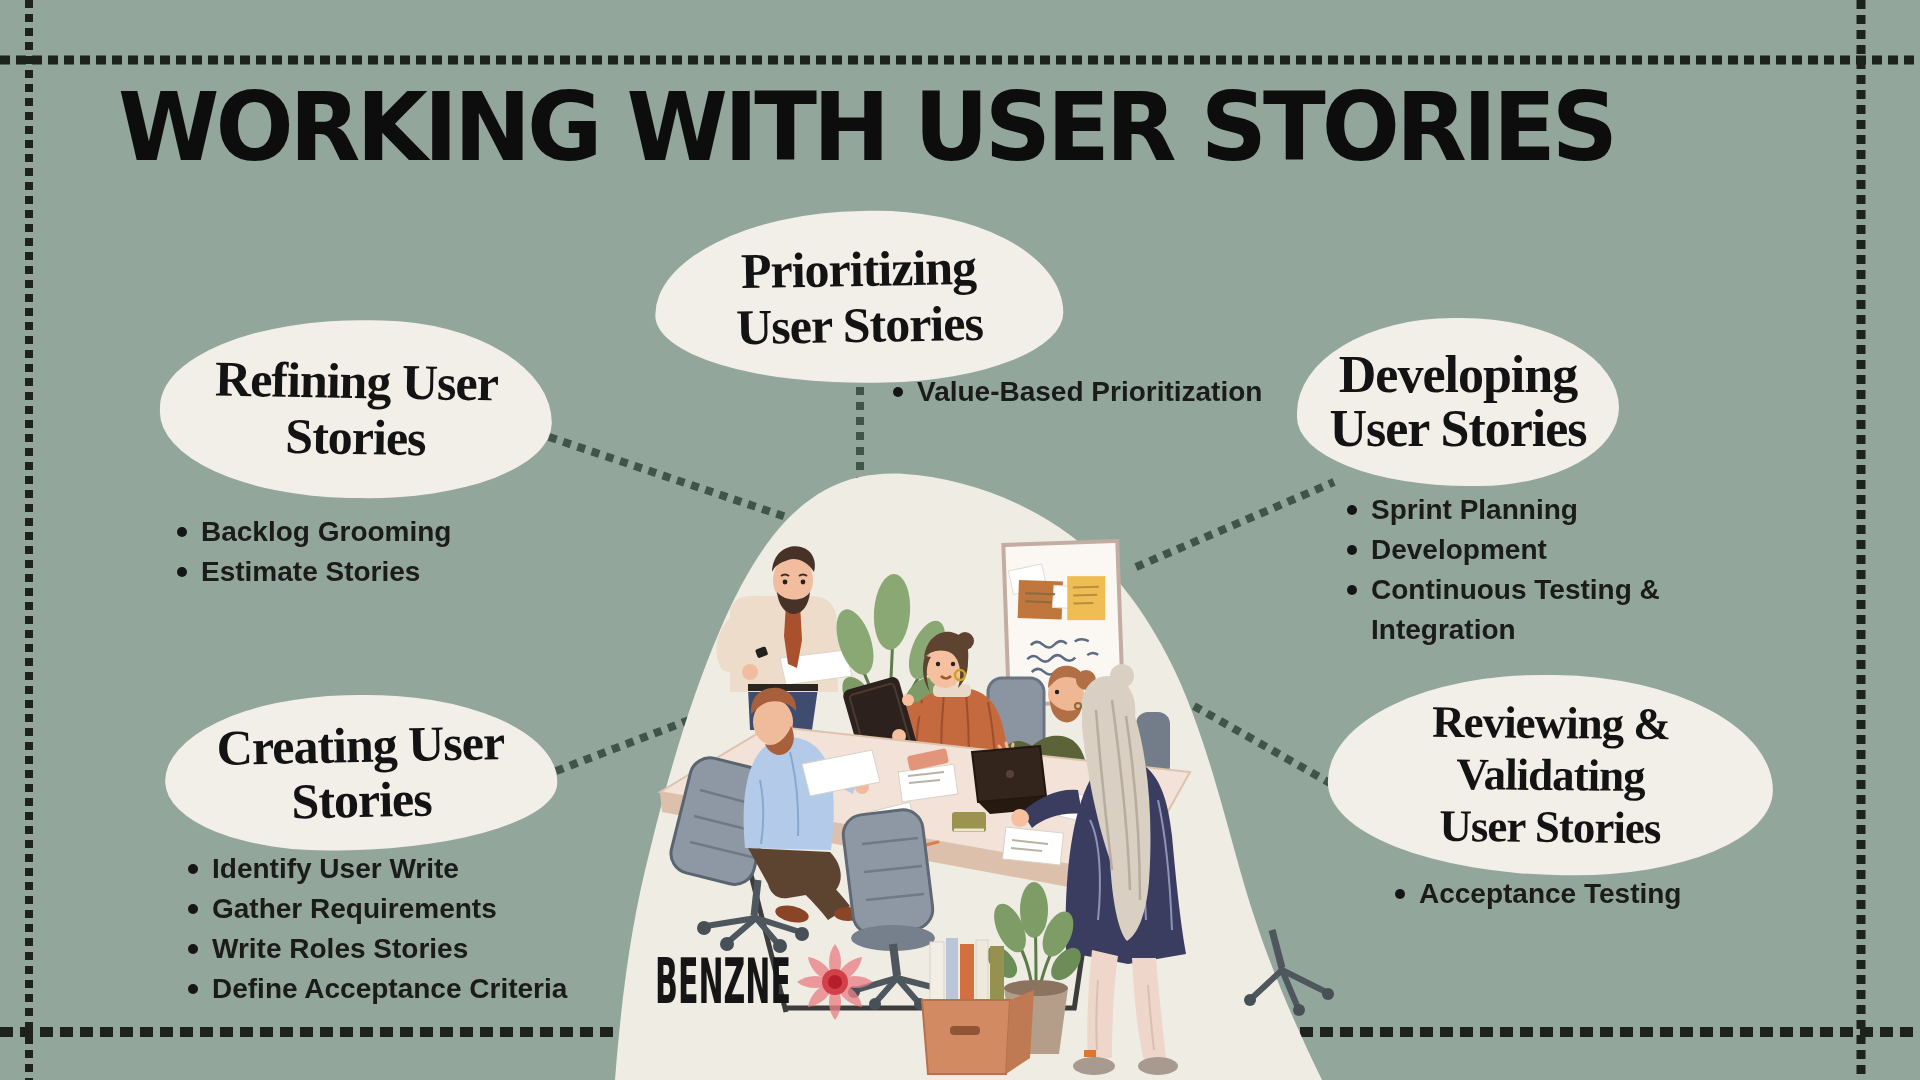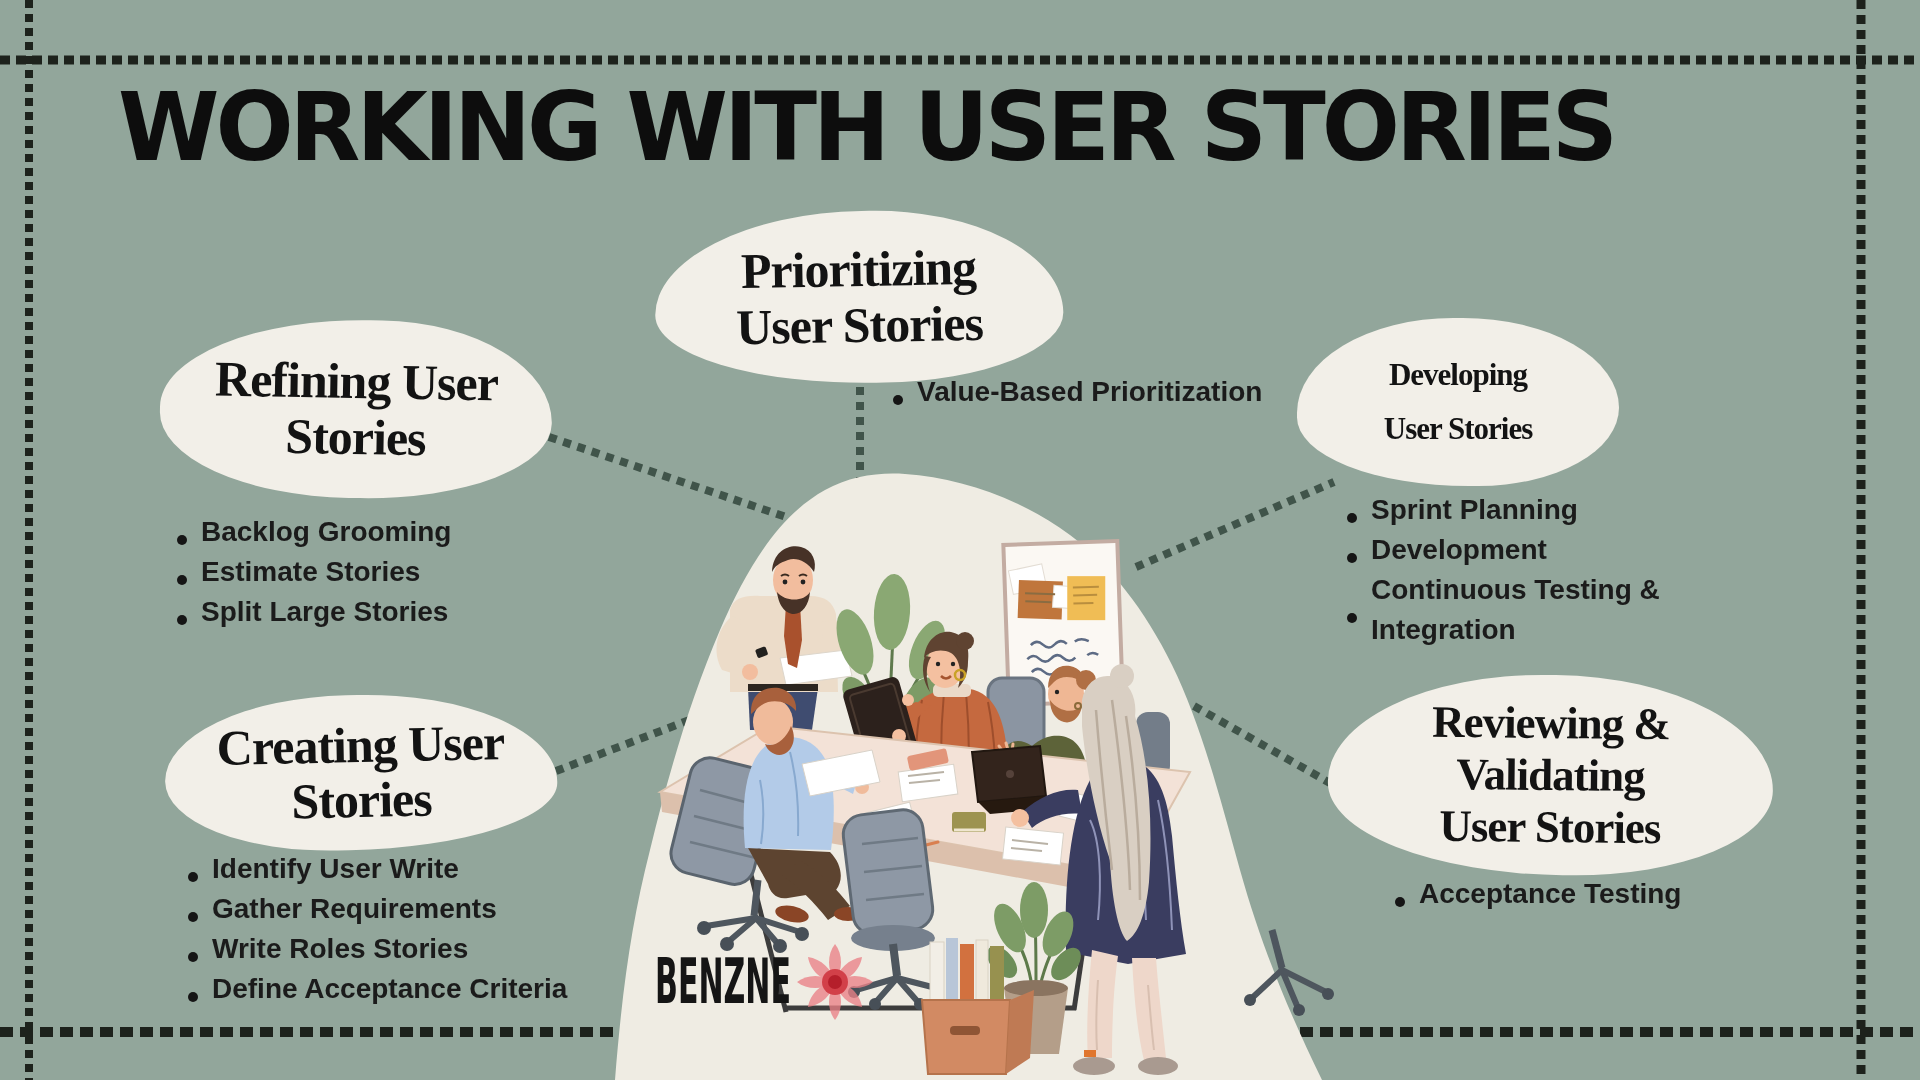"Value-Based Prioritization" .bullets li { align-items: center -> flex-start }
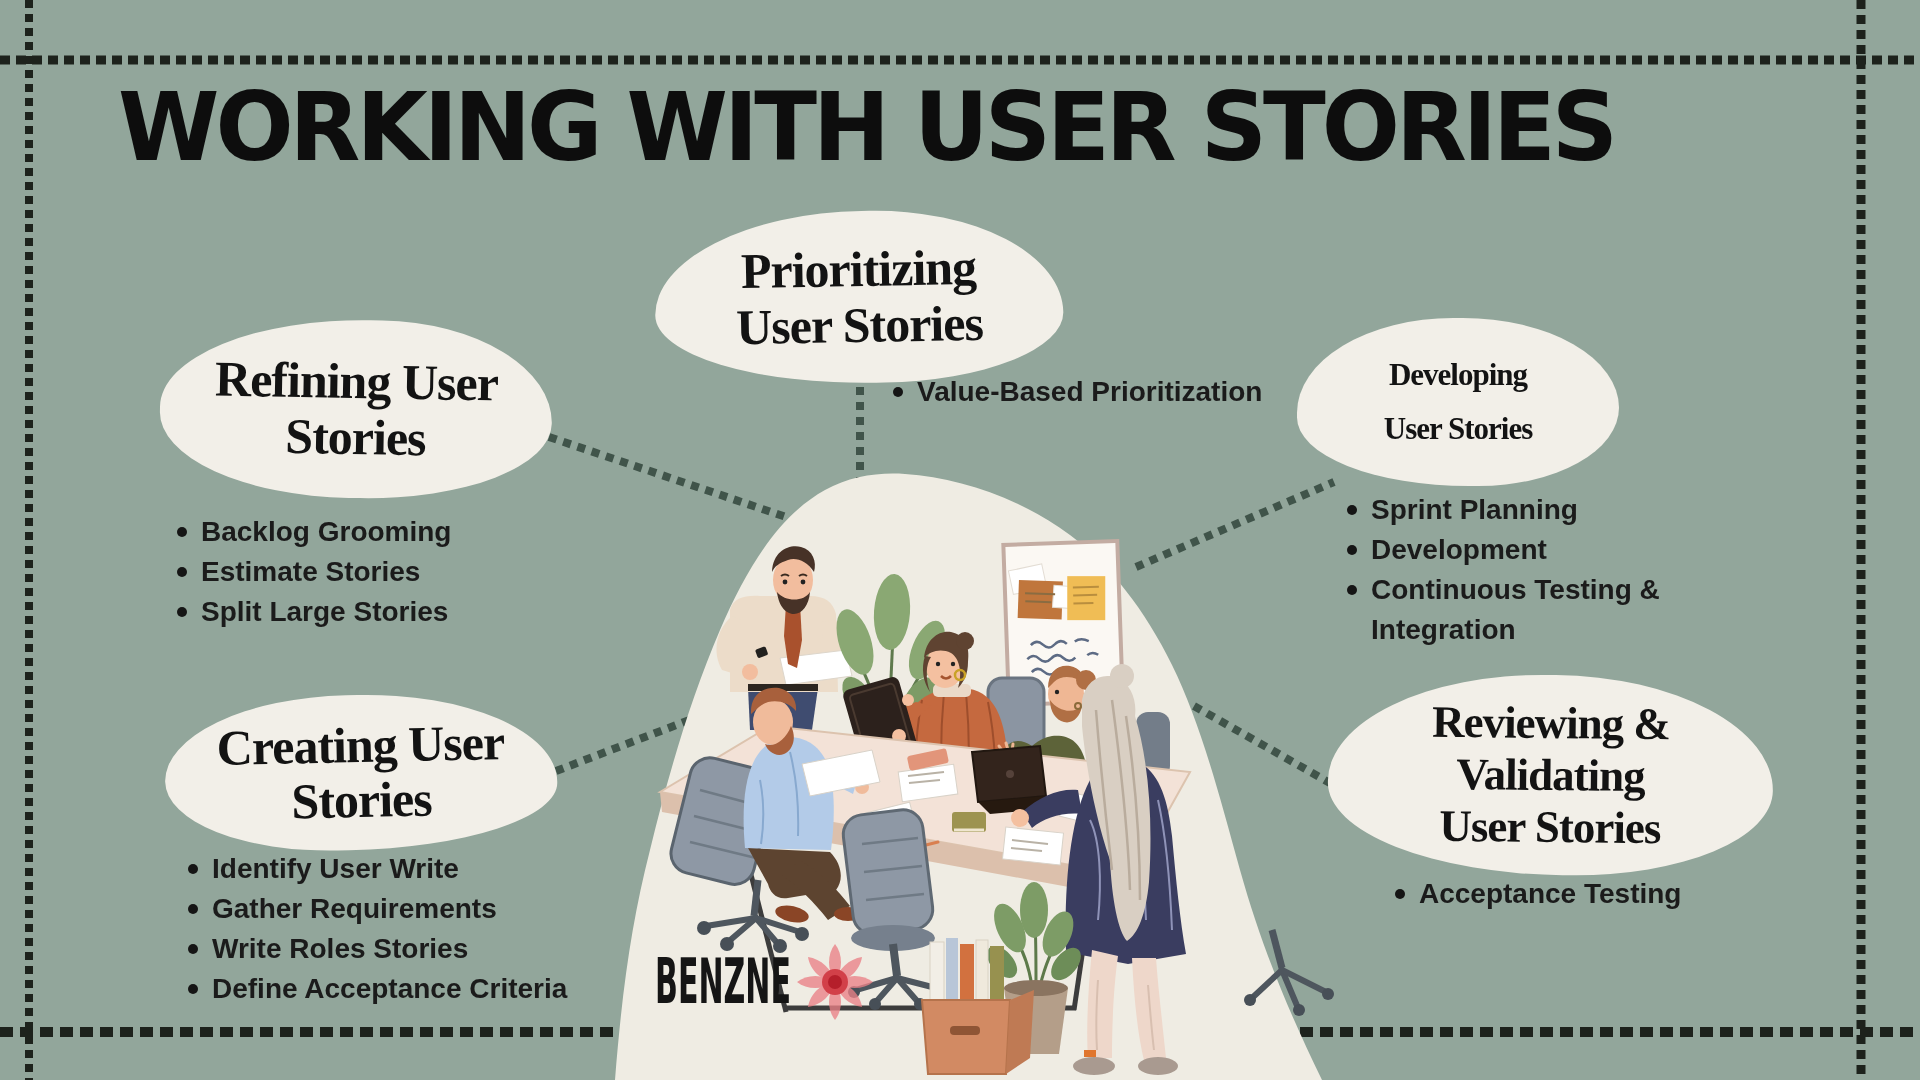"Developing" #blob-developing { font-size: 31px -> 52px }
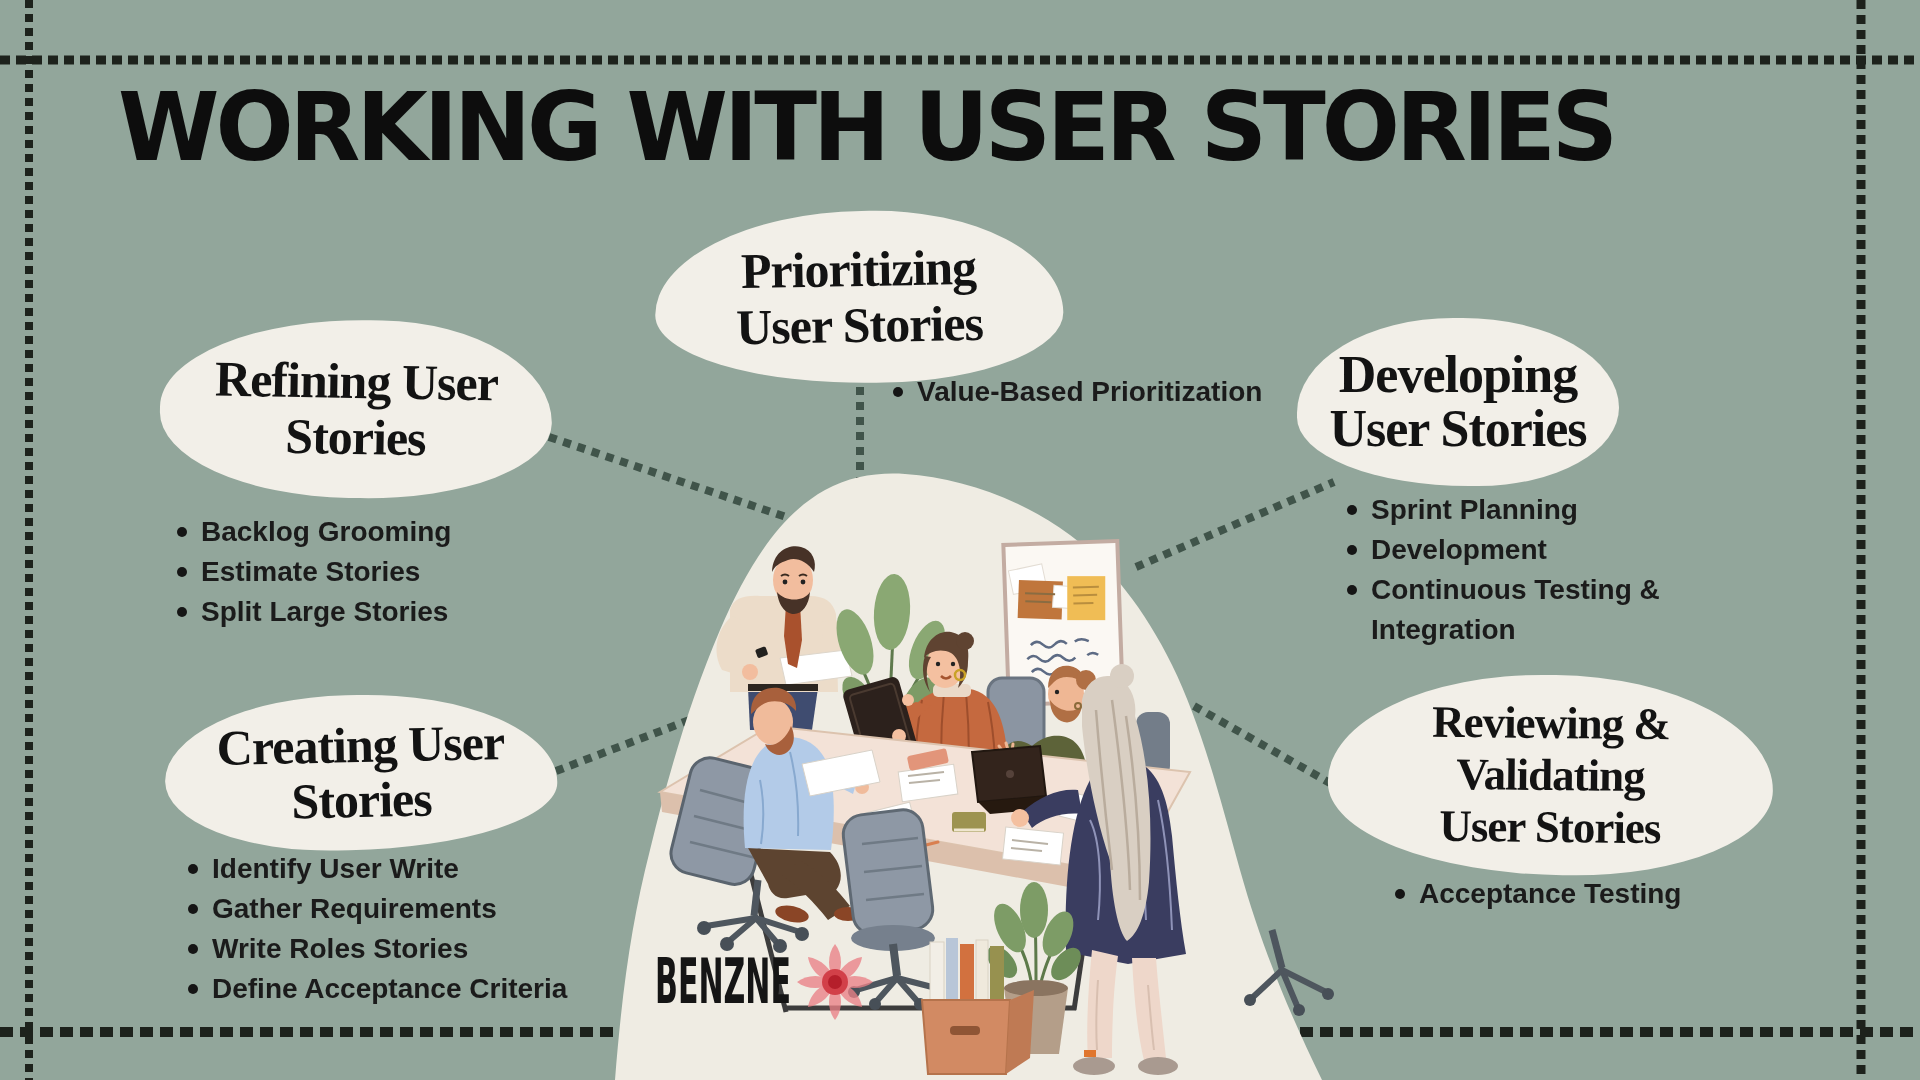"Split Large Stories" li { html: <li> <span>Split Large Stories</span> </li> -> none }
